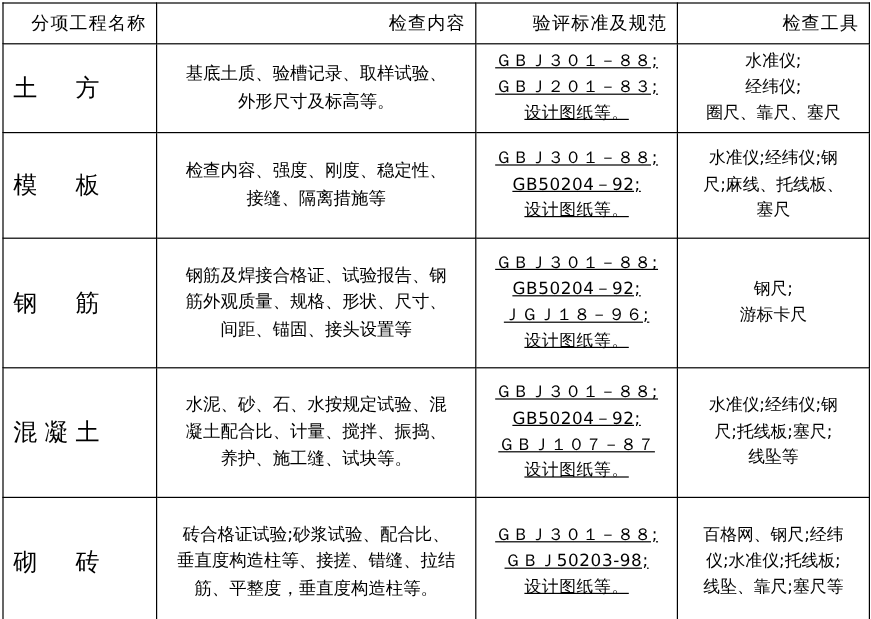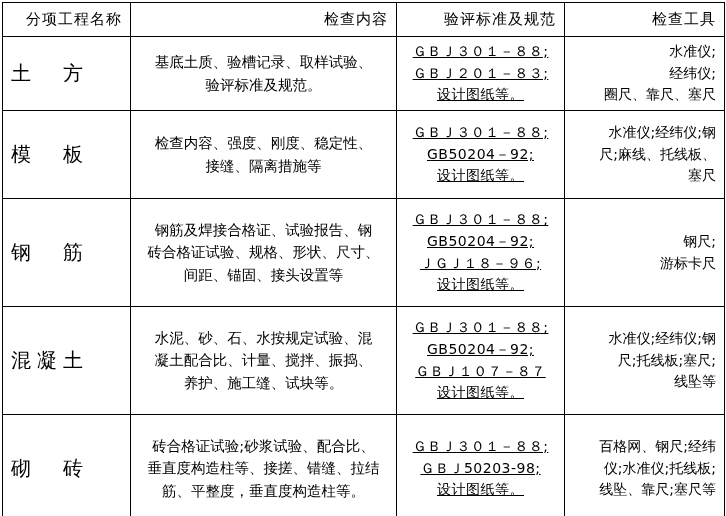"水准仪;" td.tools { text-align: right -> center }
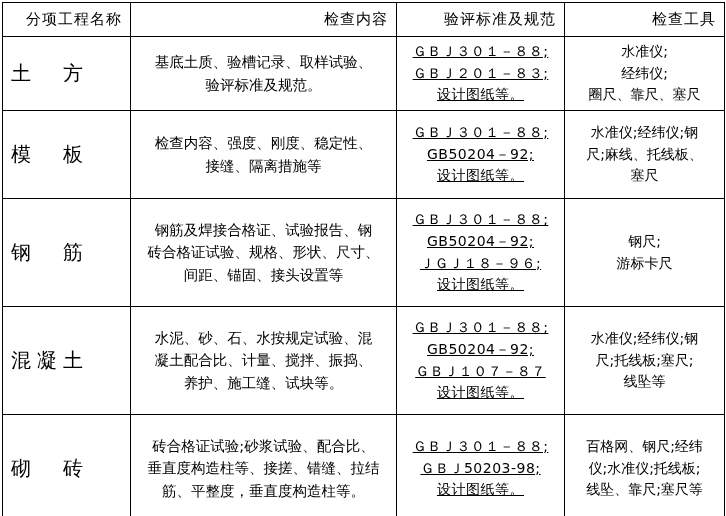"验评标准及规范。" span.line { text: 验评标准及规范 -> 外形尺寸及标高等 }
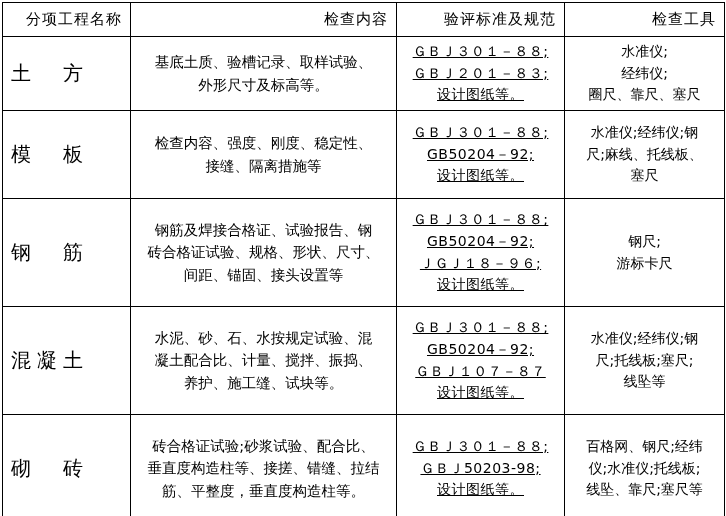"砖合格证试验、规格、形状、尺寸、" span.line { text: 砖合格证试验 -> 筋外观质量 }
